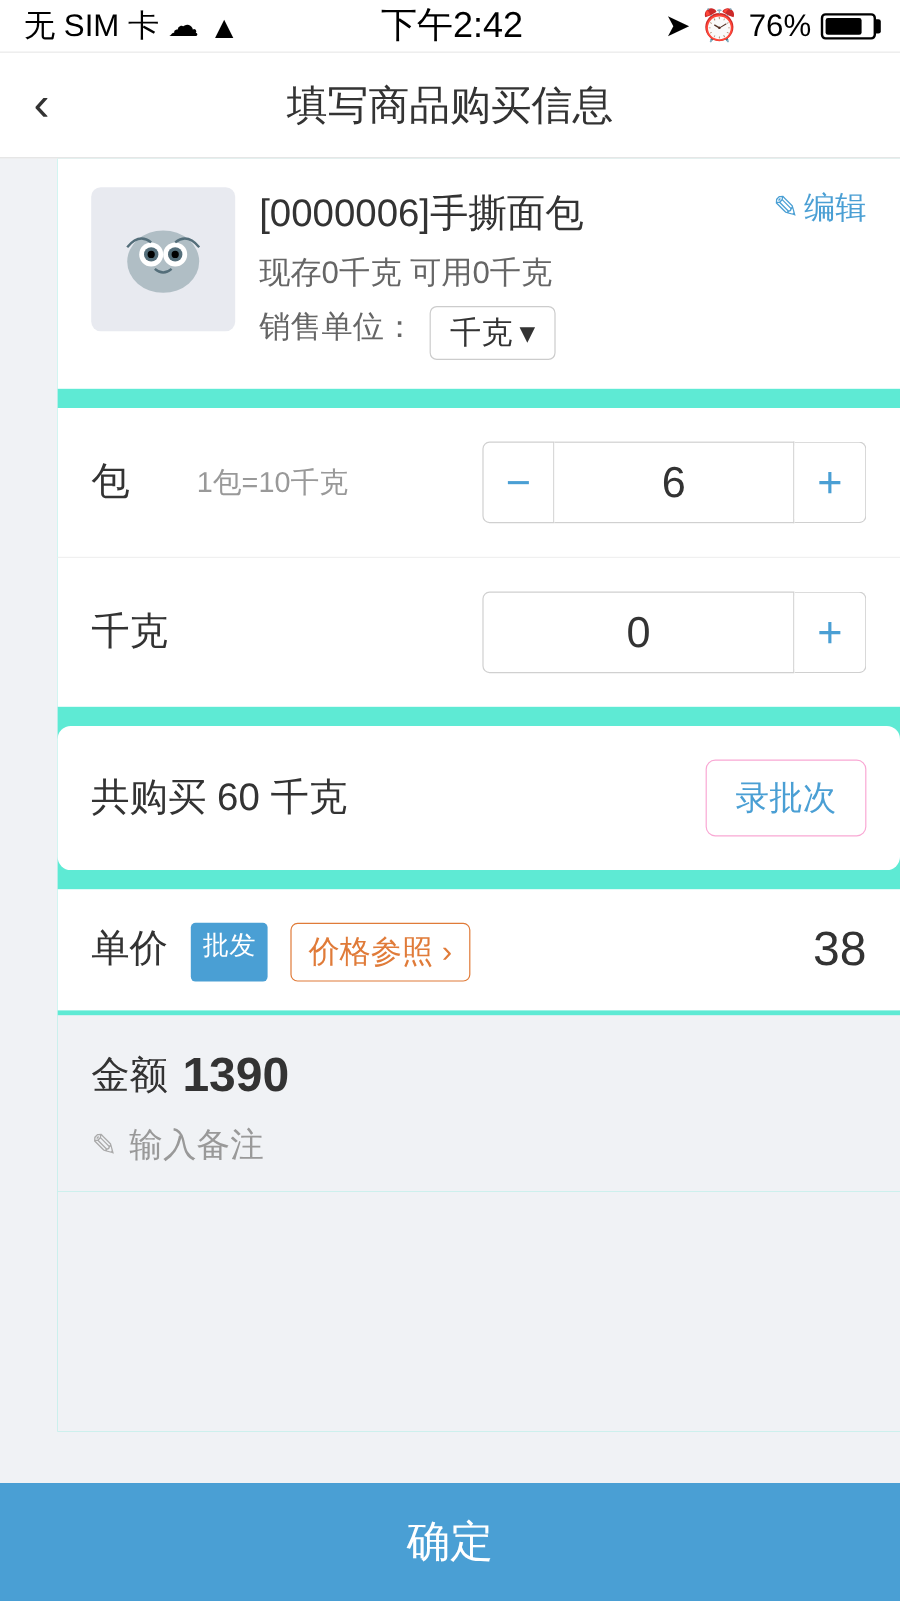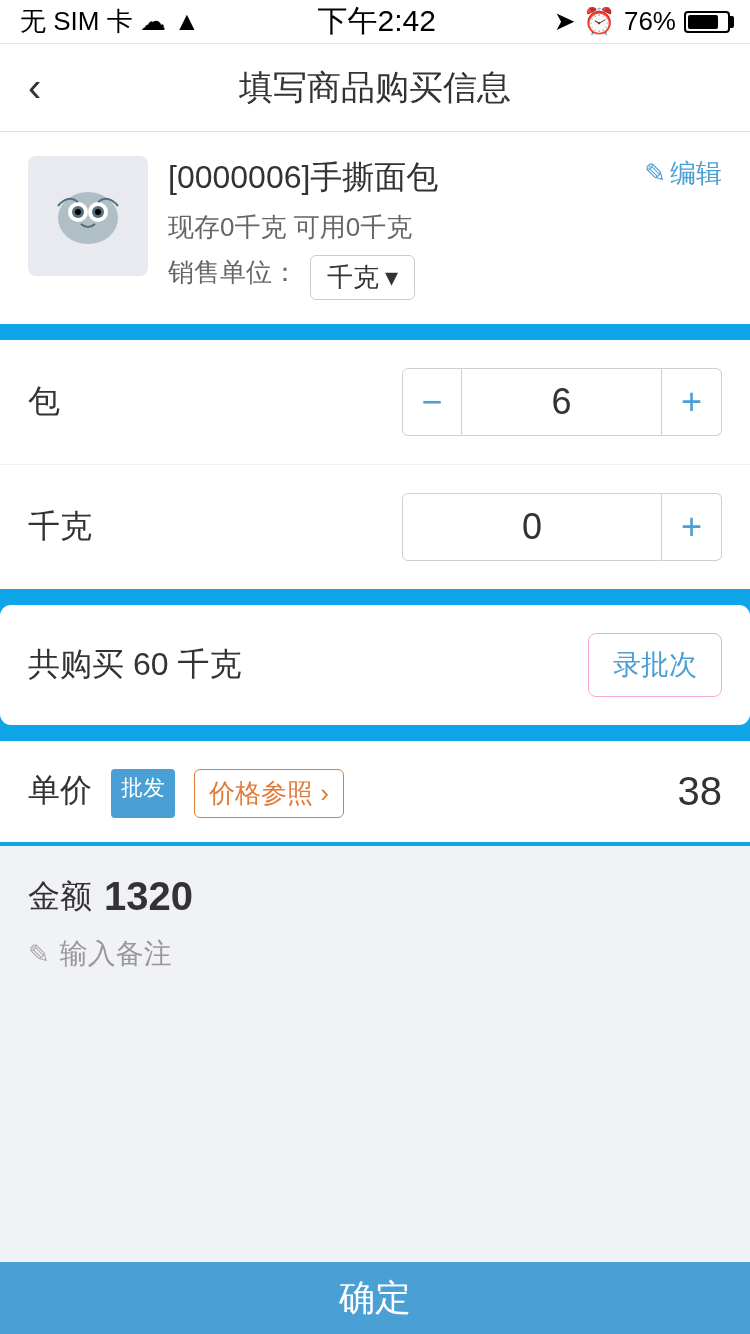"无 SIM 卡 ☁" .status-left { align-items: center -> flex-end }
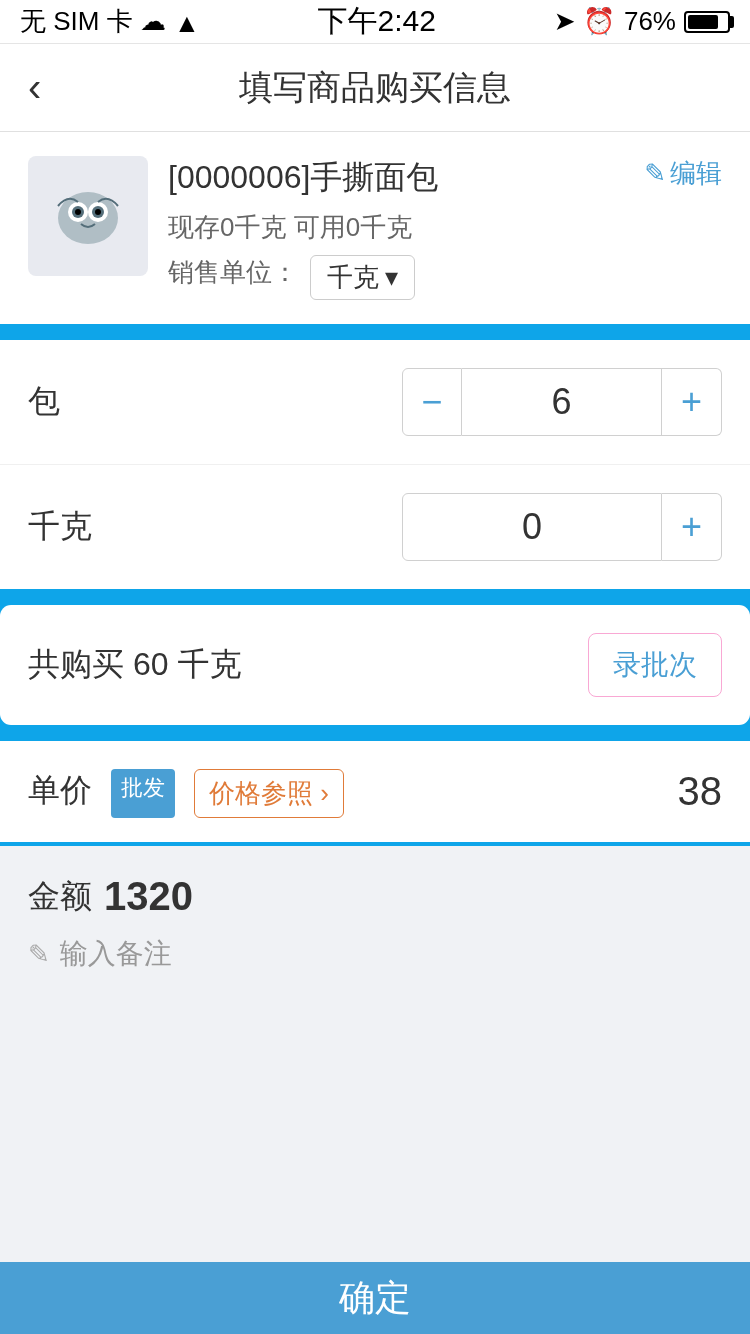"[0000006]手撕面包" .content { background: #0ea5e9 -> #5eead4; margin-left: none -> 48px }
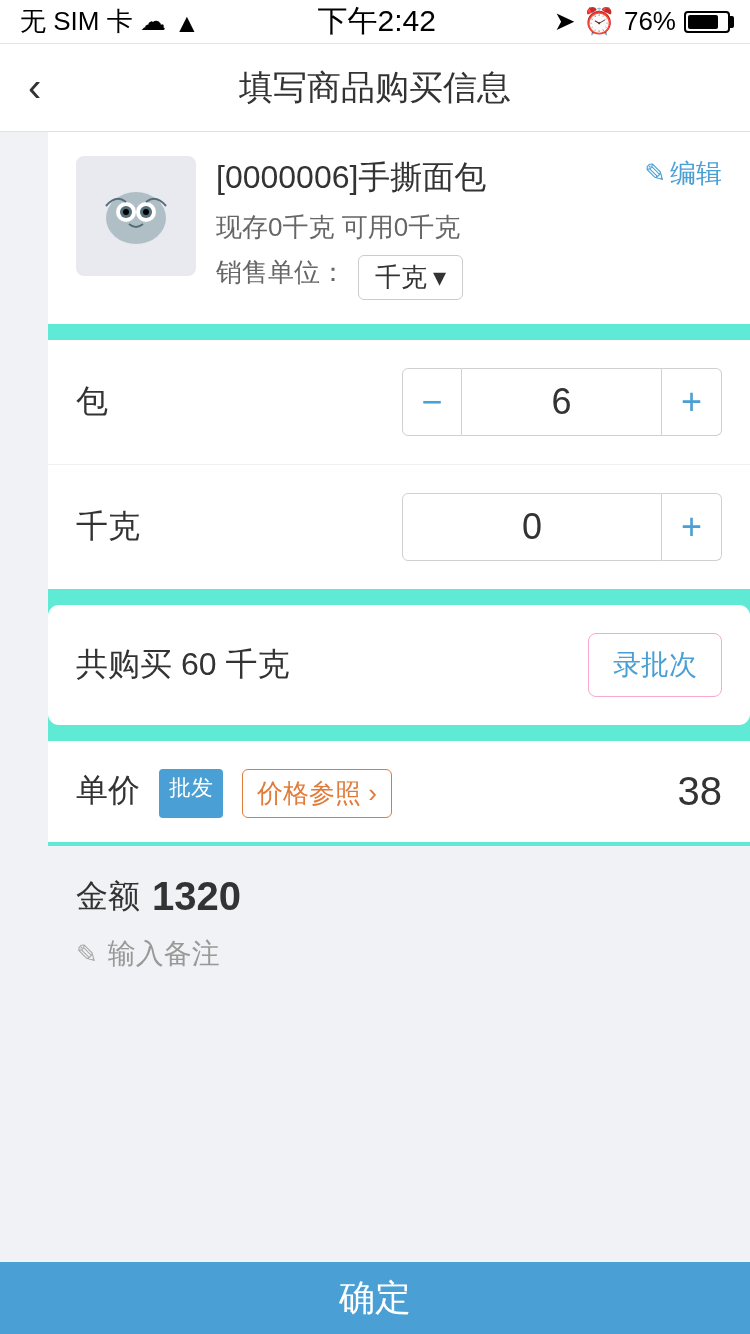"1包=10千克" span.qty-sublabel { html: none -> <span>1包=10千克</span> }
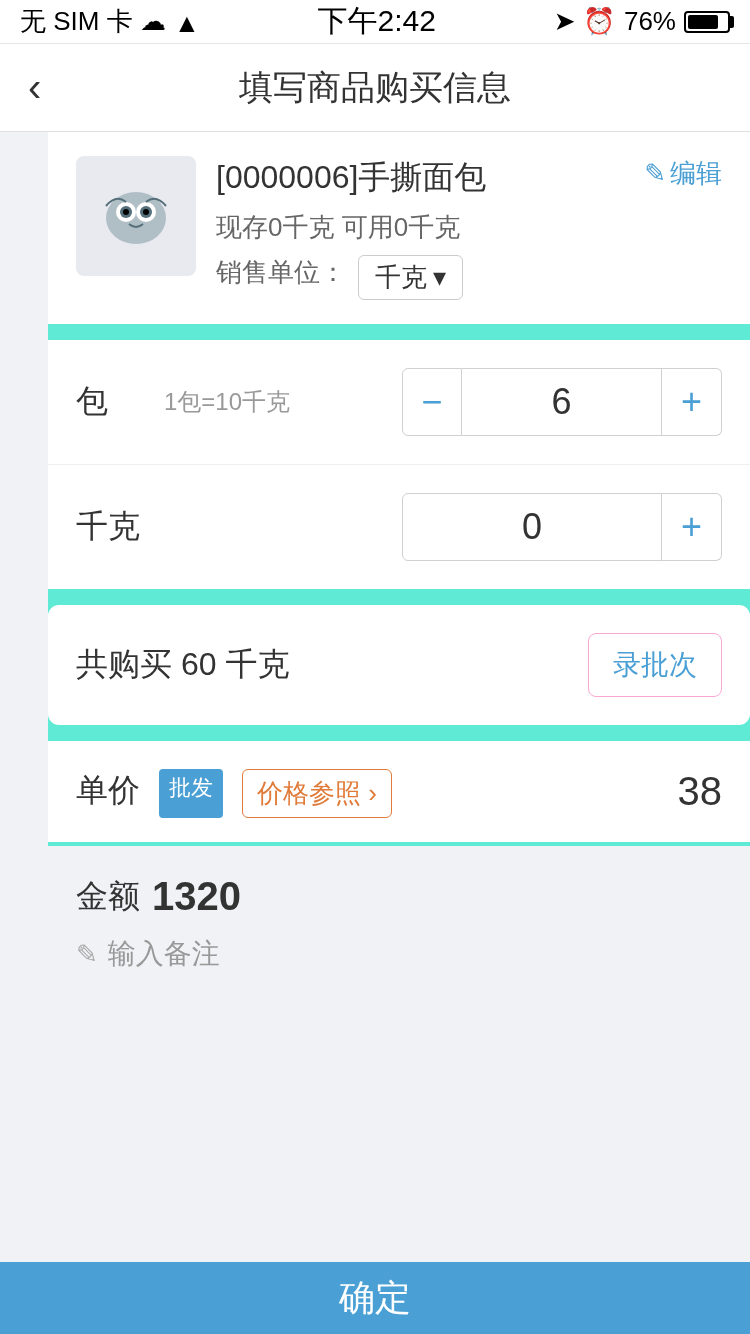"1320" span.amount-value { text: 1320 -> 1390 }
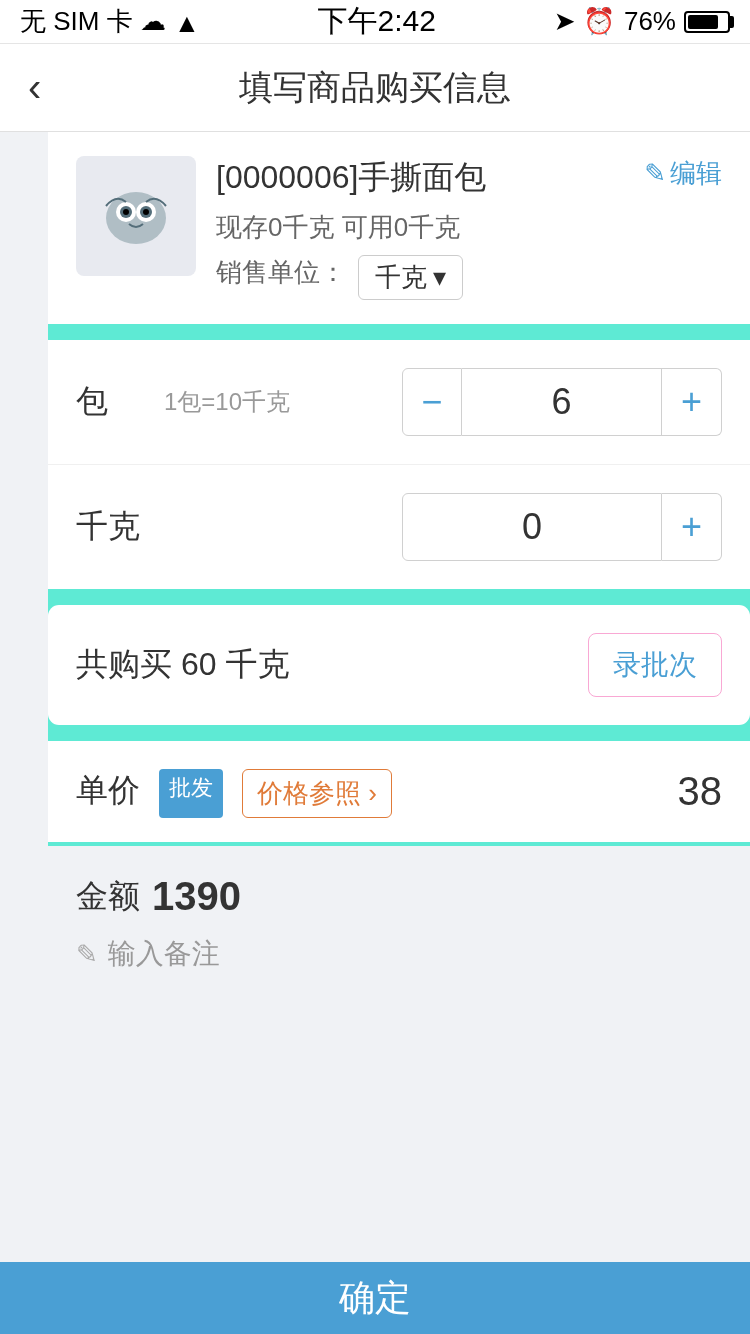"确定" .confirm-btn { height: 72px -> 98px }
